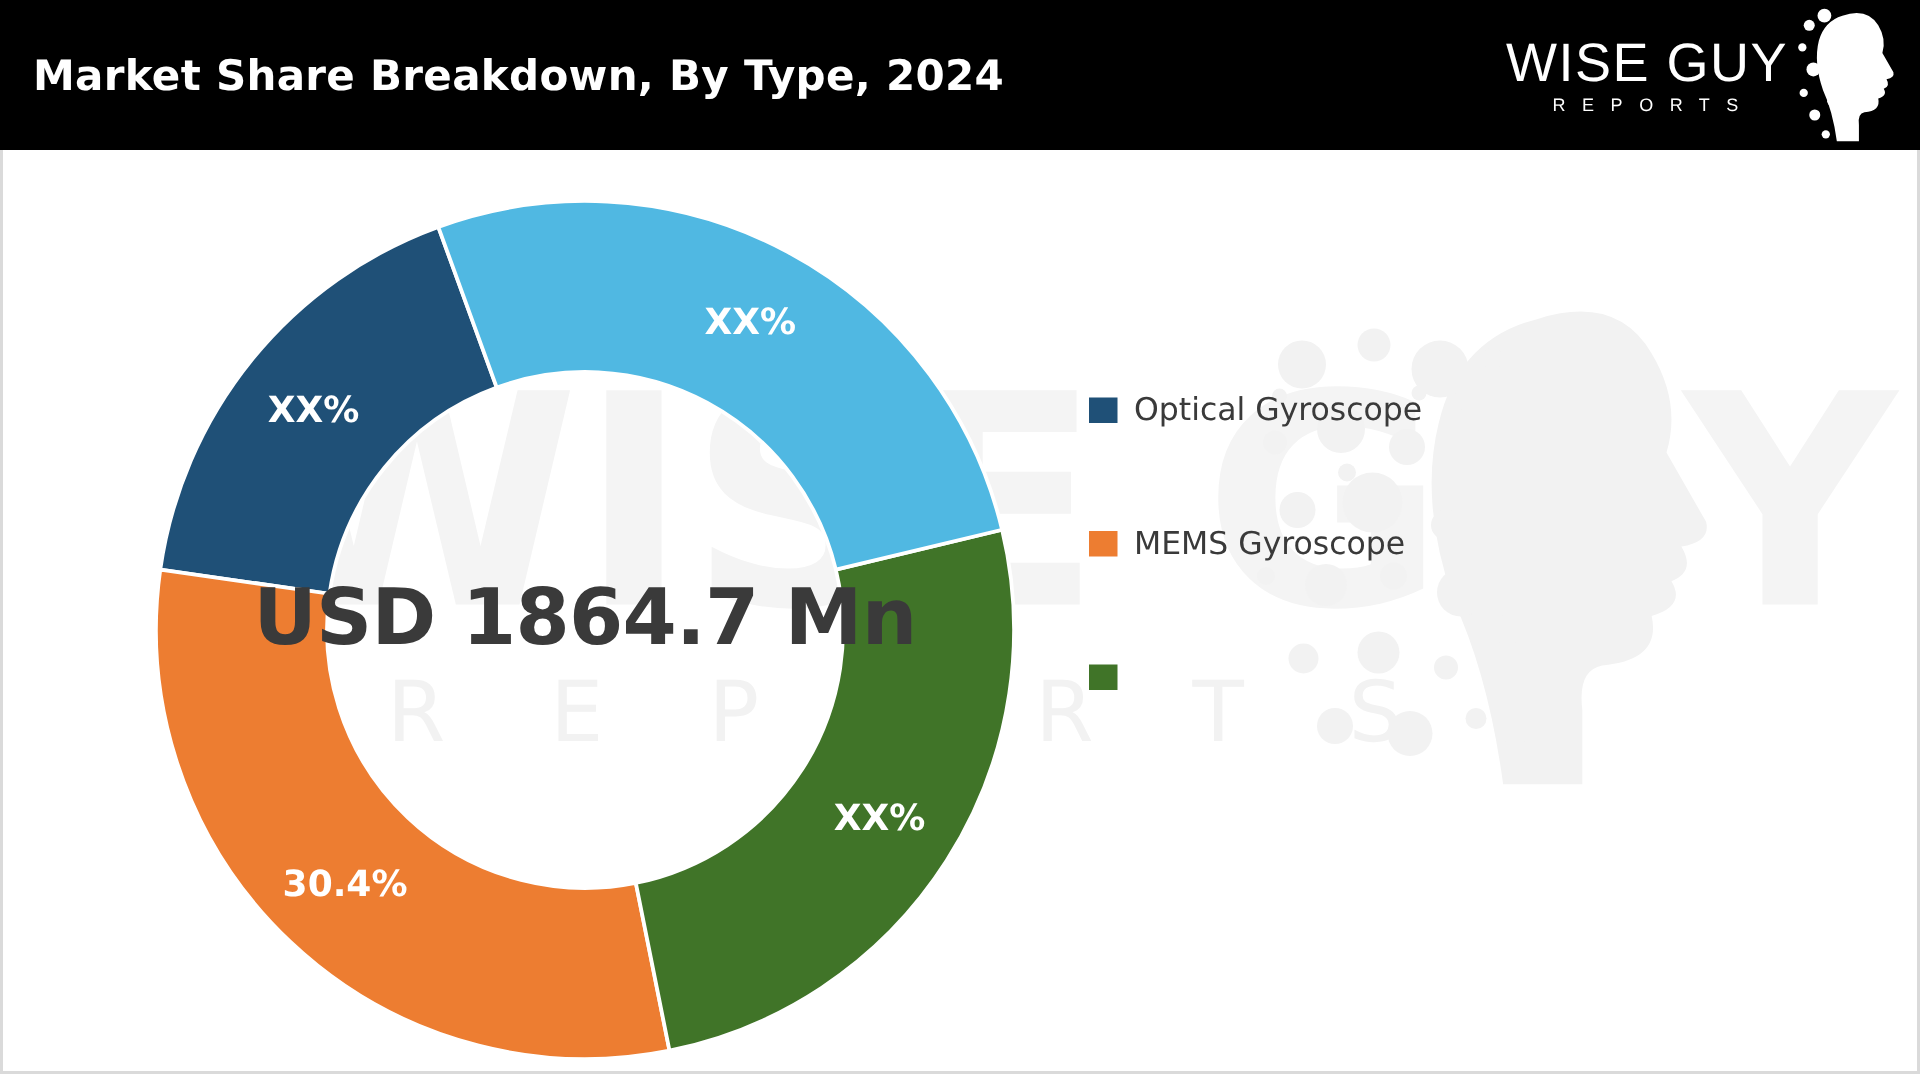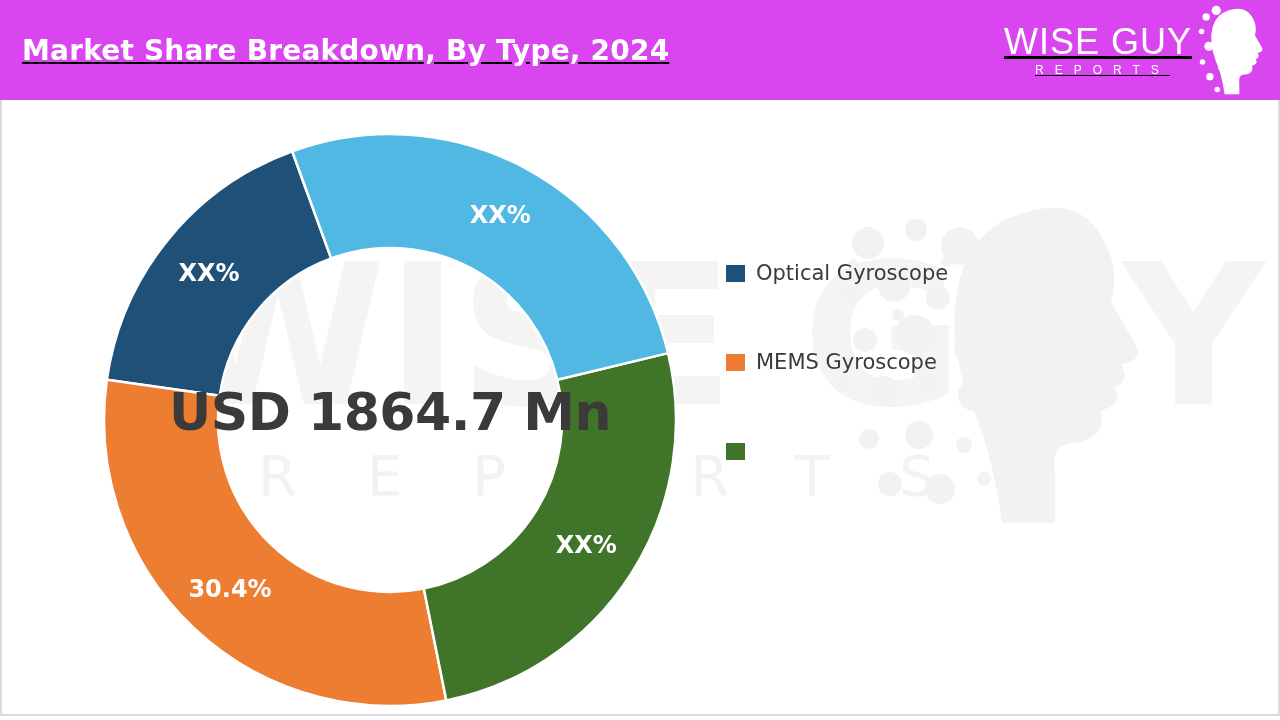"Market Share Breakdown, By Type," .header { background: #d946ef -> #000000; text-decoration: underline -> none }
